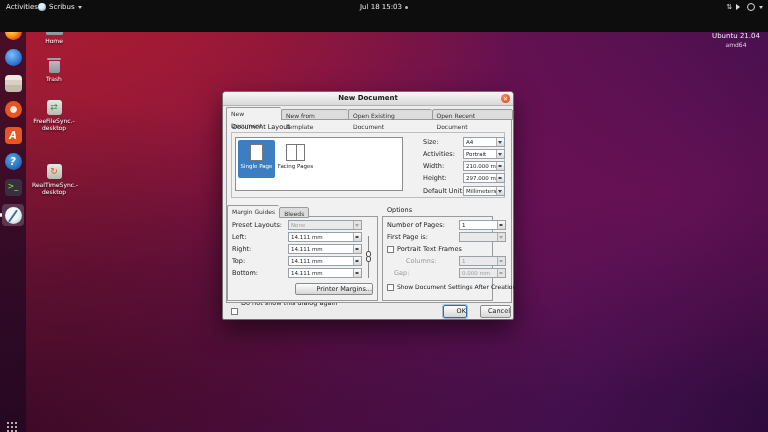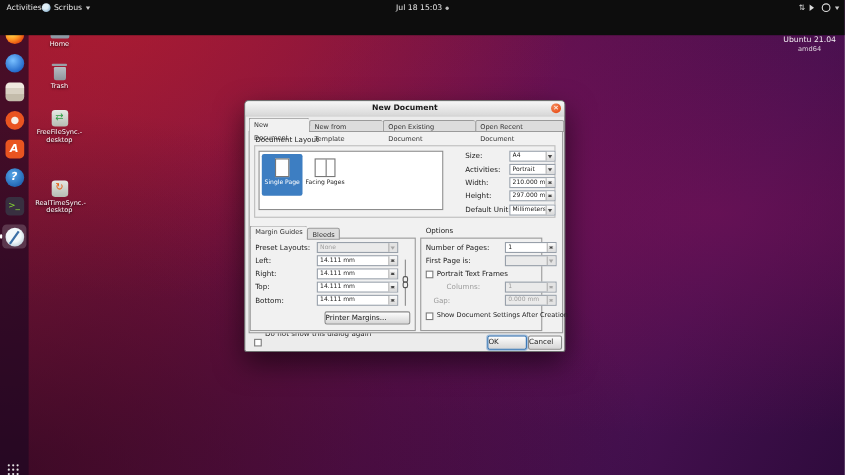"Printer Margins..." .btn { text-align: left -> right }
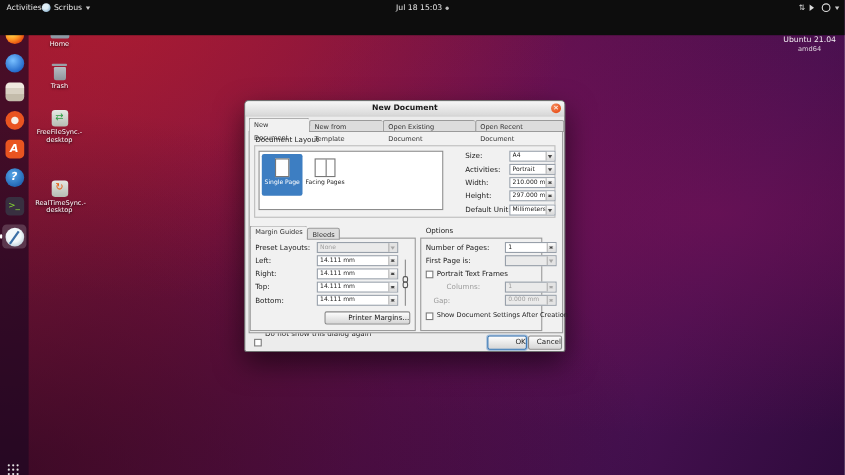"OK" div.btn { width: 36px -> 24px }
